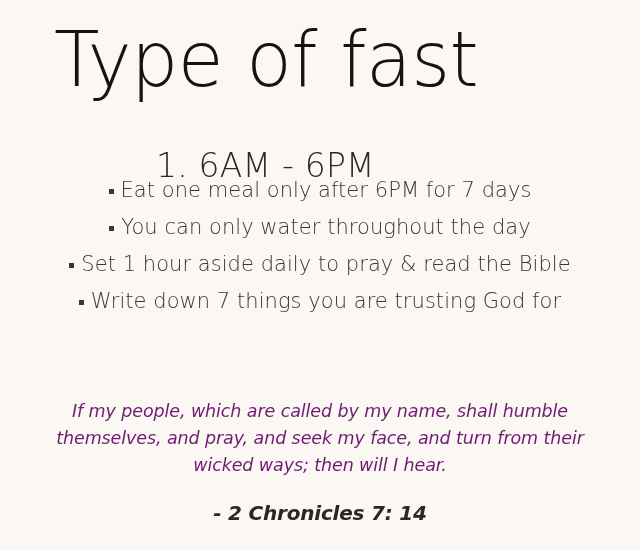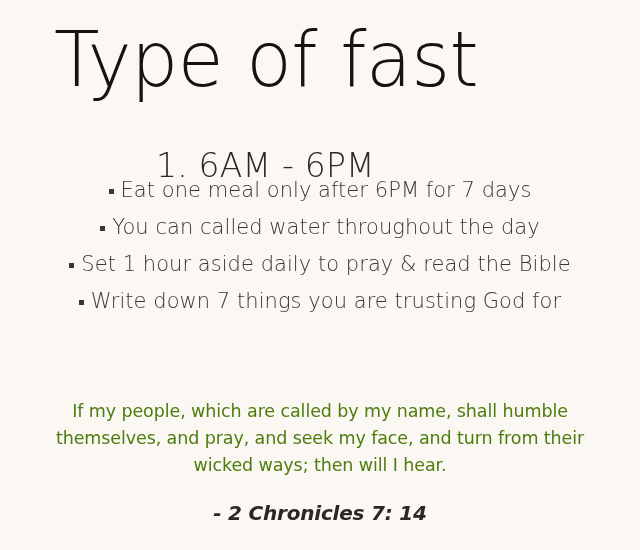"You can called water throughout" span.bullet-text { text: called -> only }
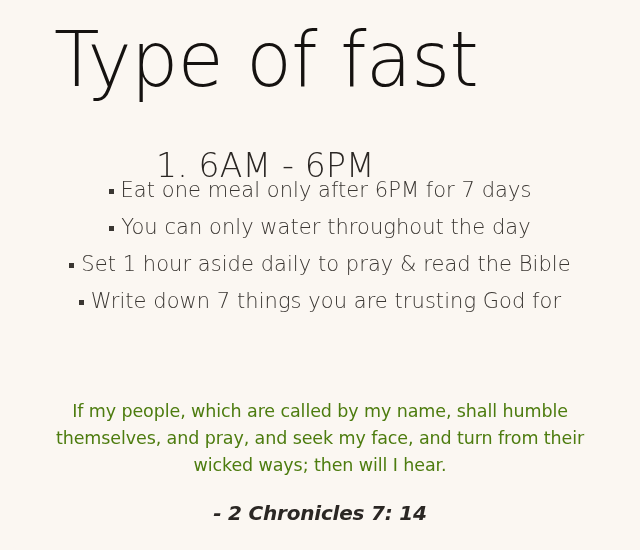"If my people, which are" .quote { color: #4d7c0f -> #701a75; font-style: none -> italic }
